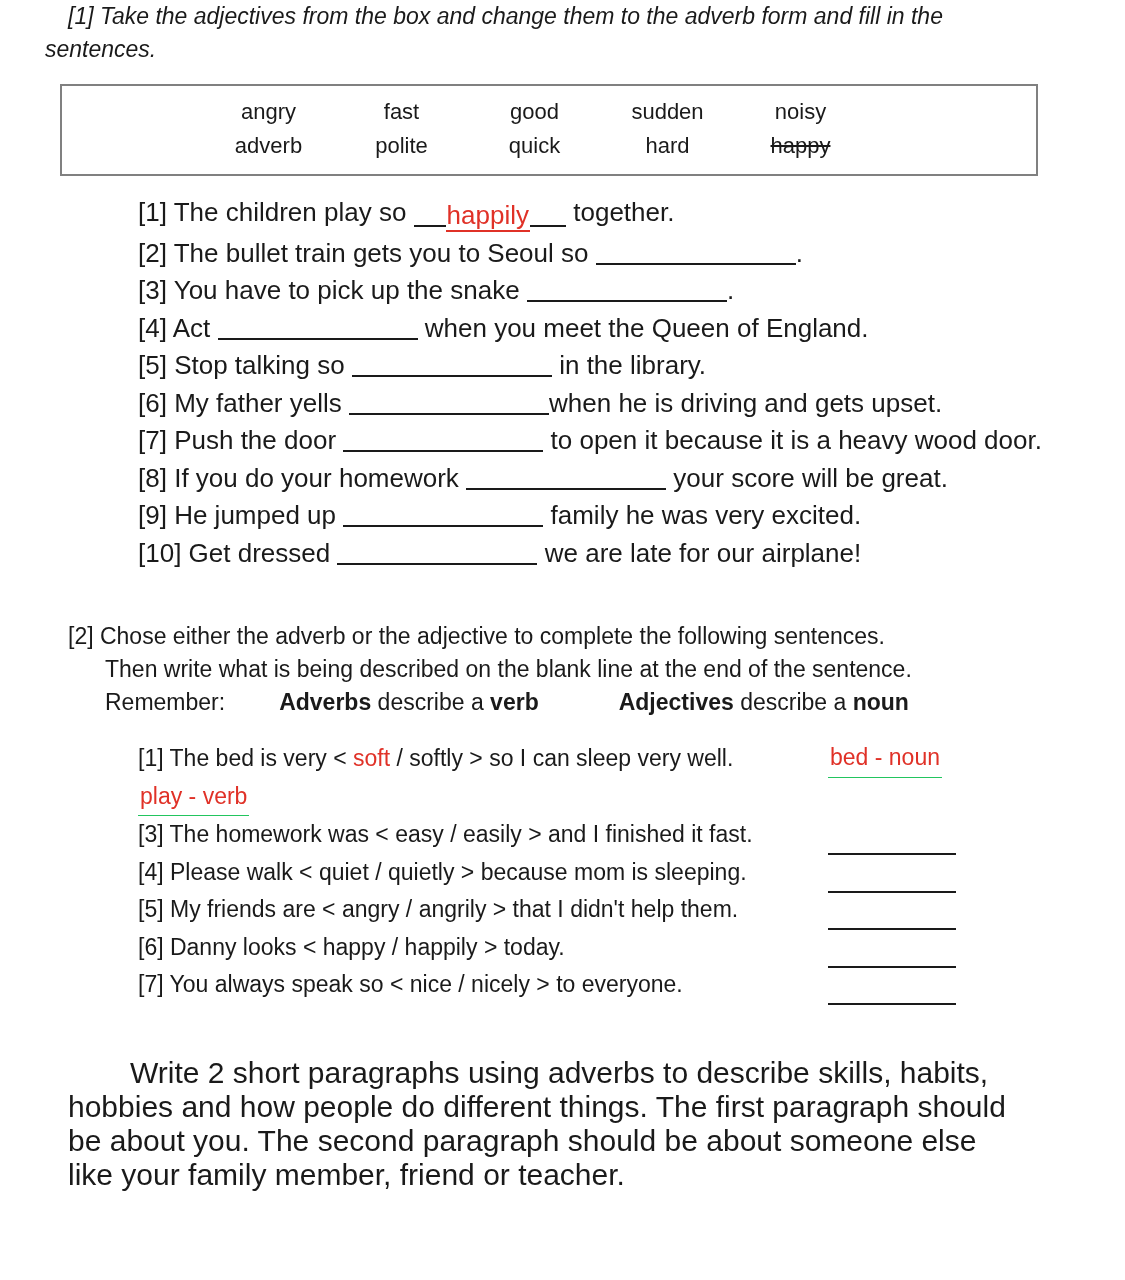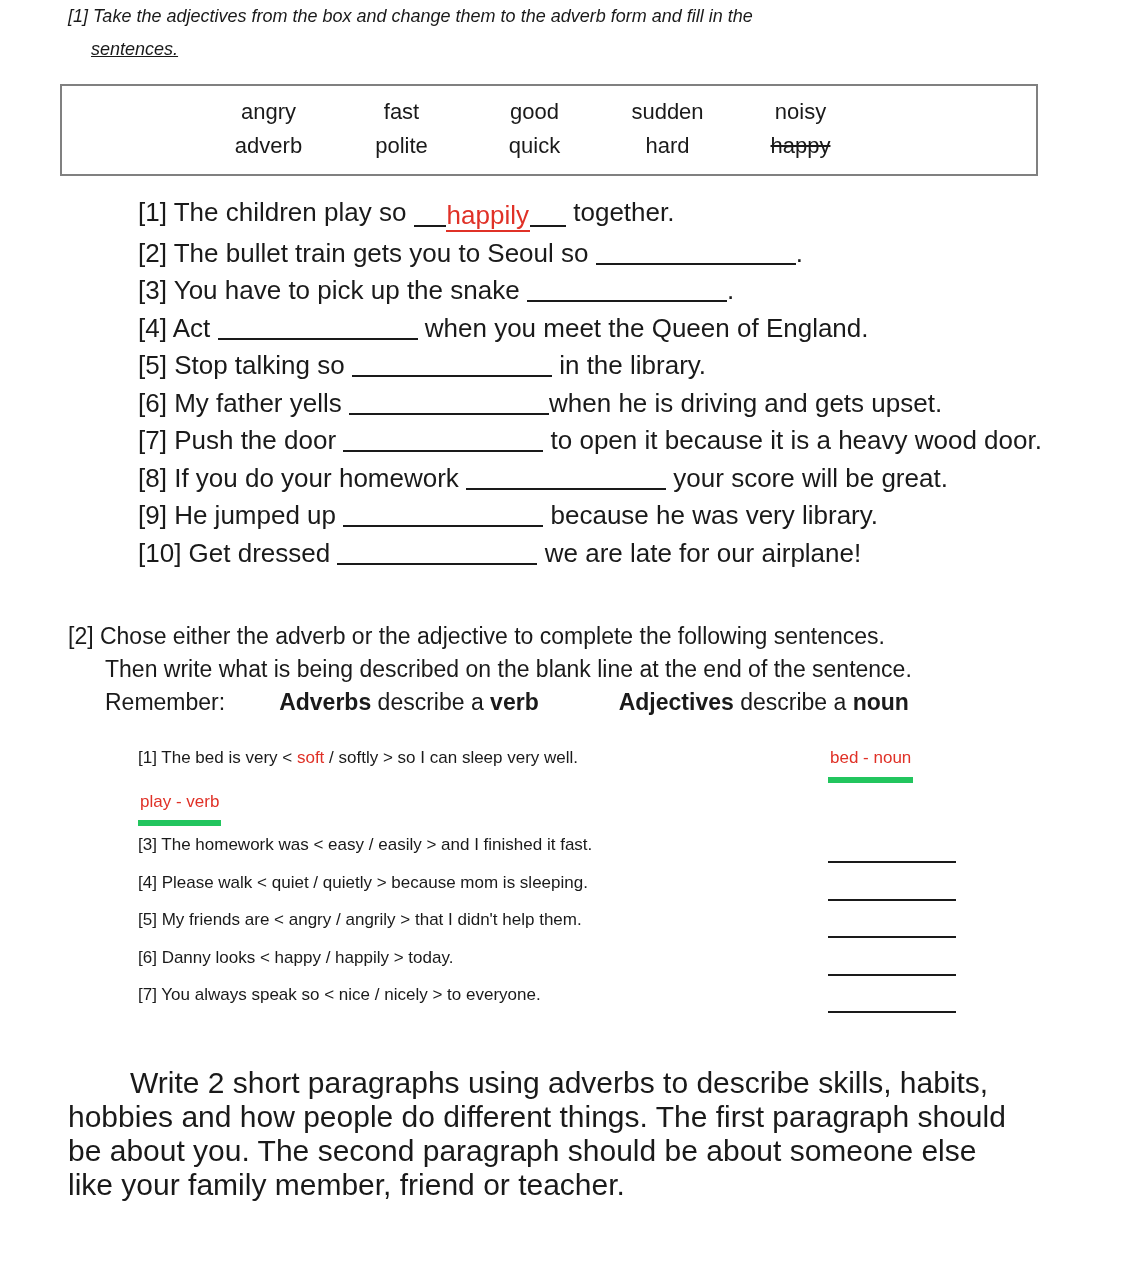"[1] Take the adjectives from" .section-head { font-size: 18px -> 23px }
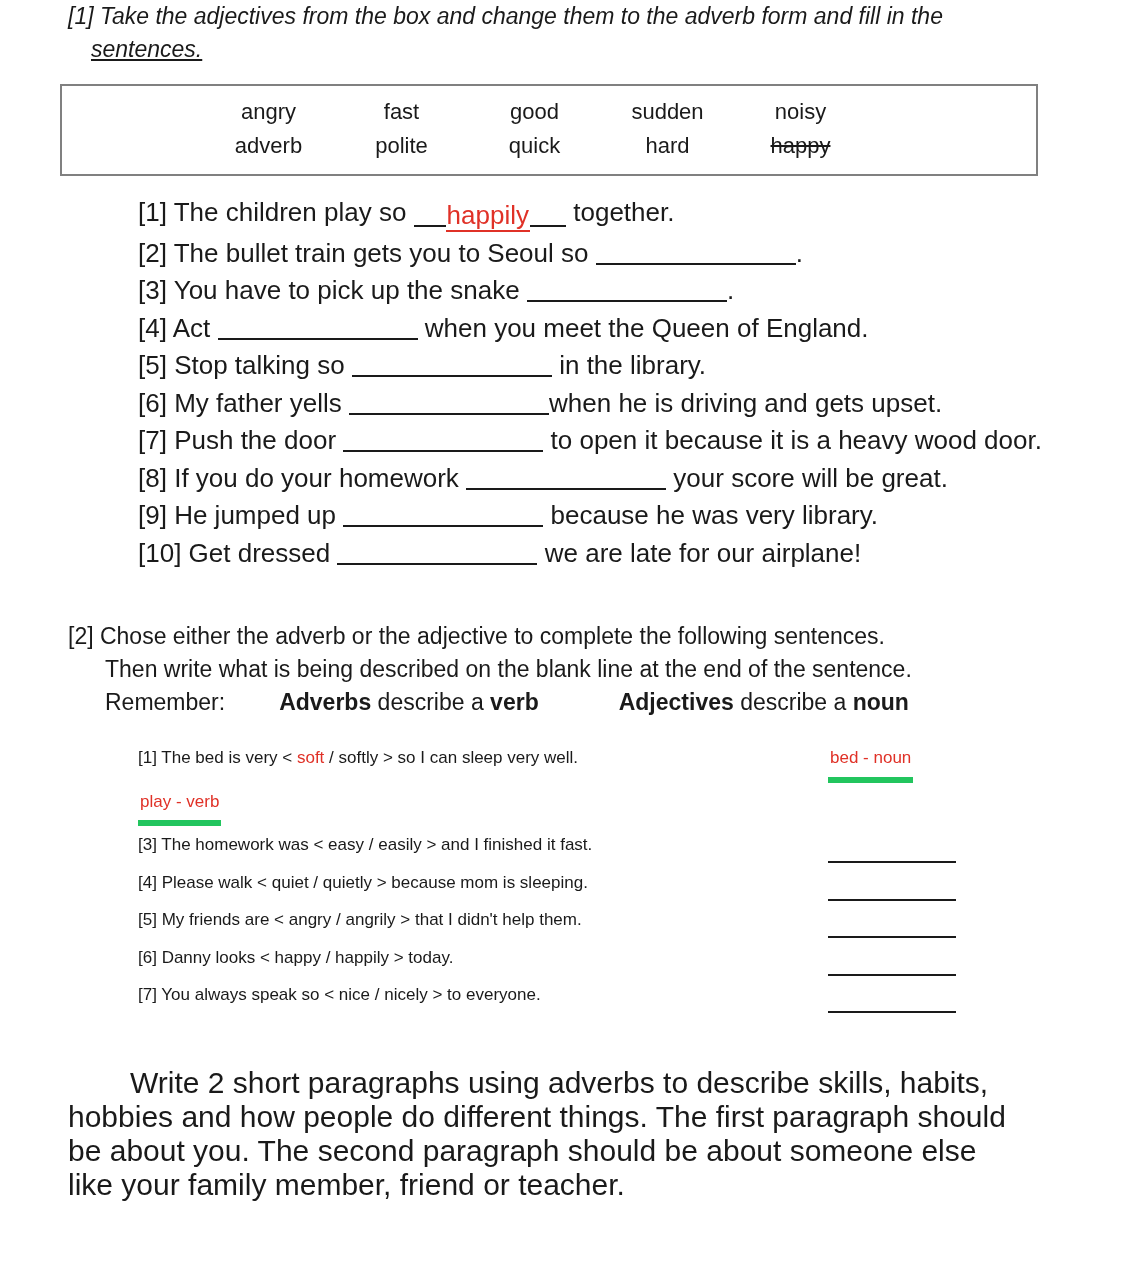"sentences." .head-line-2 { margin-left: 91px -> 45px; text-decoration: underline -> none }
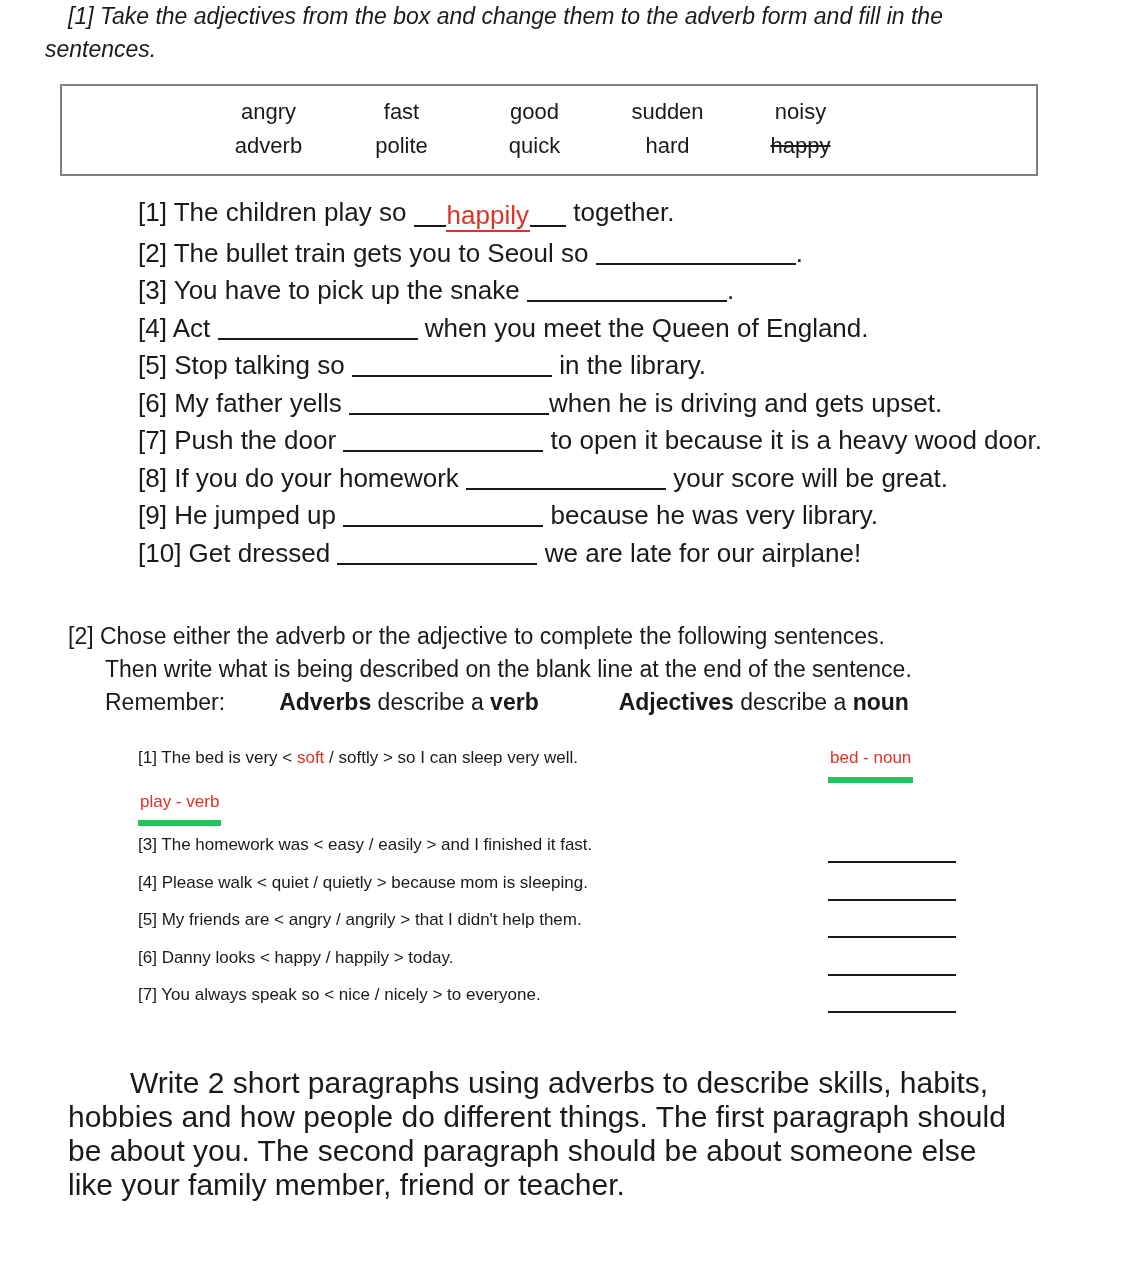"because he was very library." span { text: because he was very library -> family he was very excited }
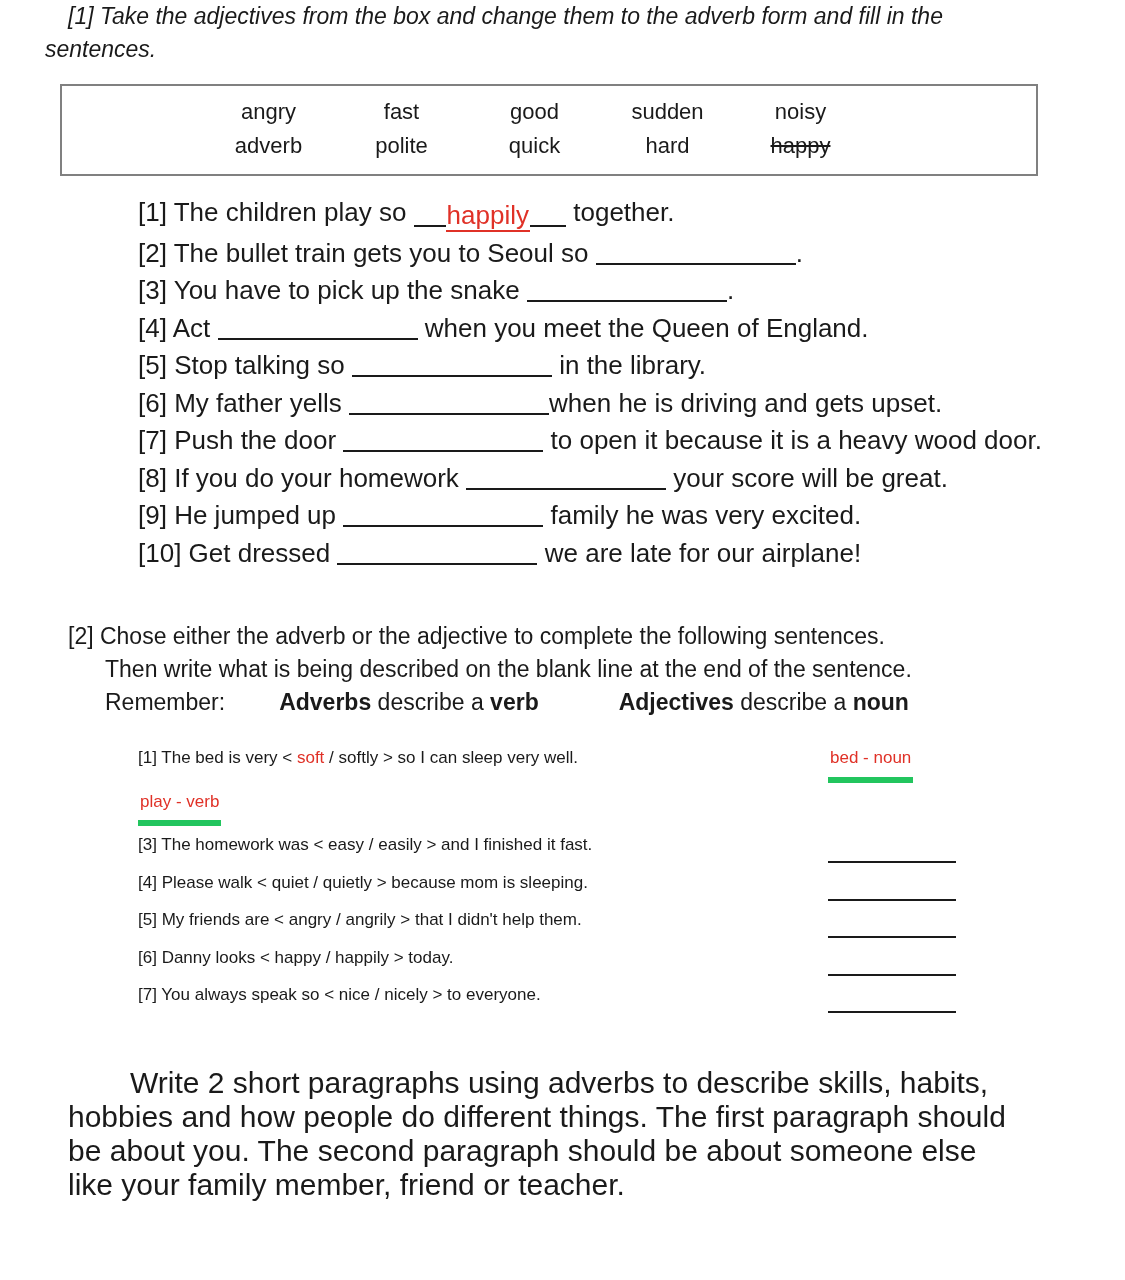"[1] The bed is very" .choice-row { align-items: flex-start -> center; font-size: 17px -> 23px }
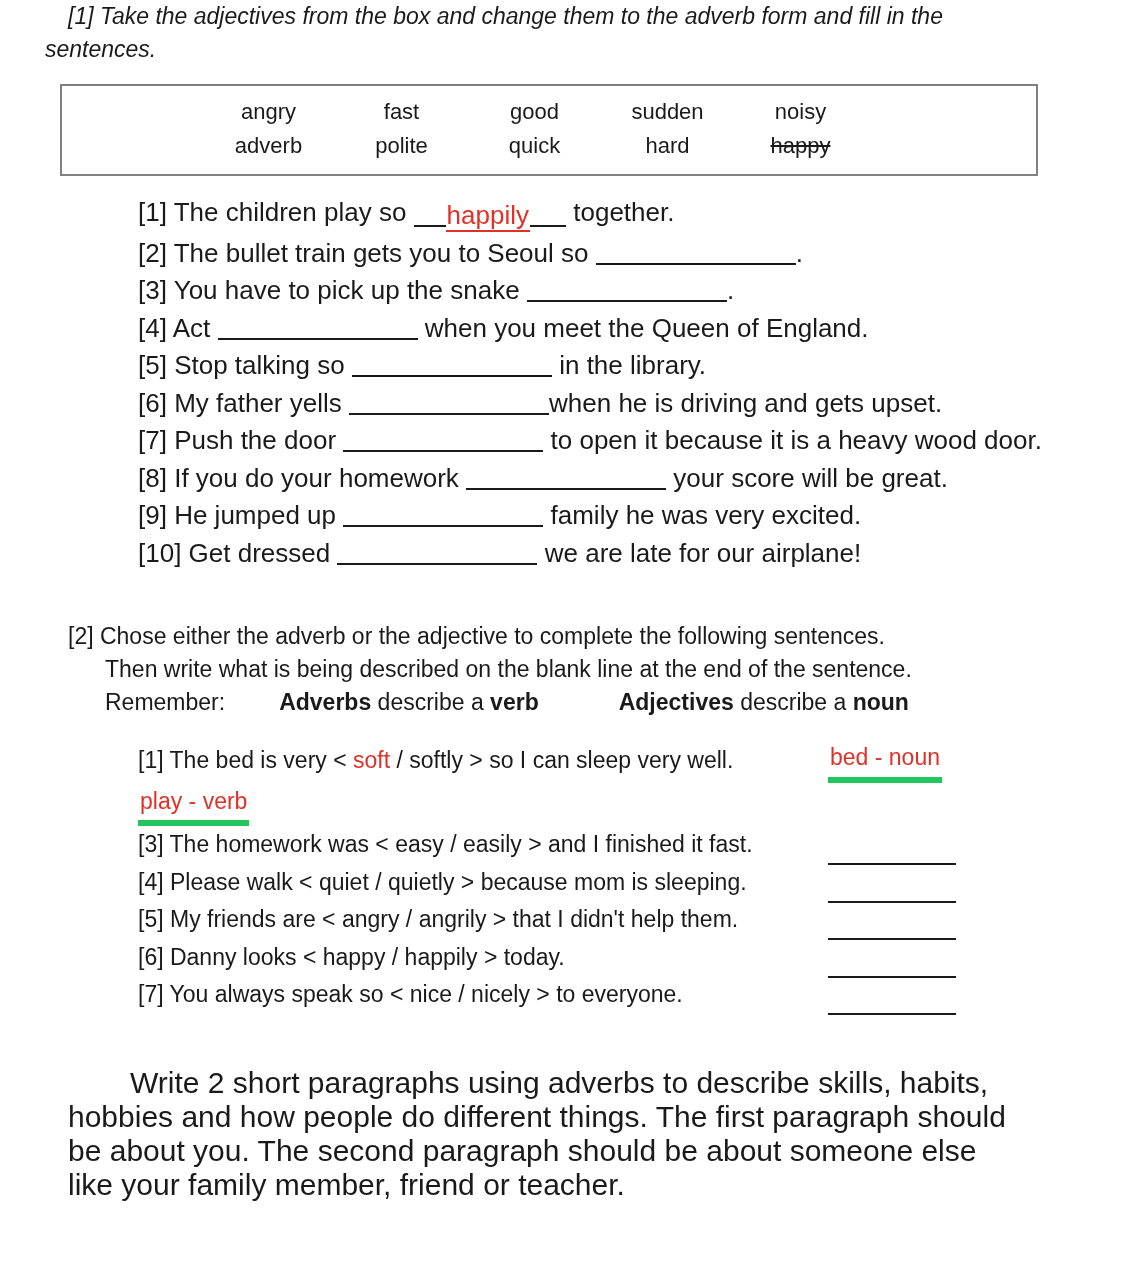"bed - noun" .choice-ans .filled { border-bottom: 6px solid #22c55e -> 1px solid #22c55e }
